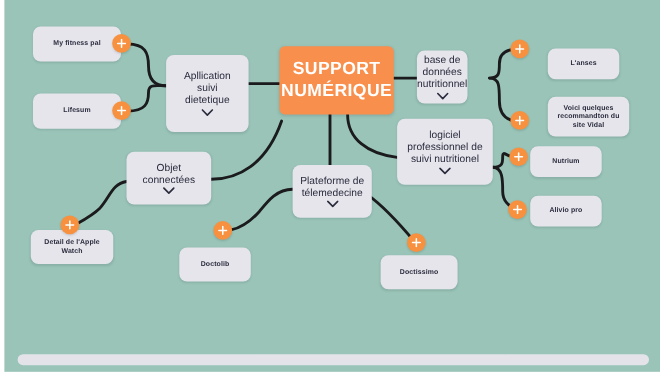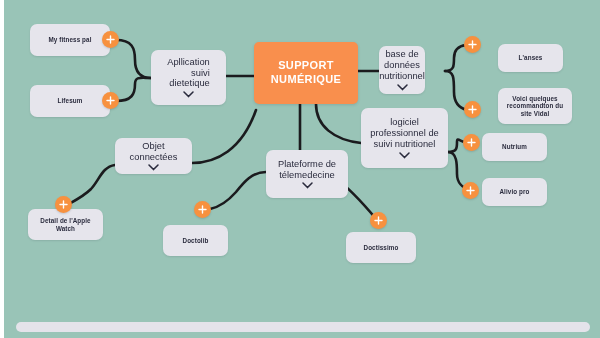"Apllication" div.node { height: 55px -> 70px; text-align: right -> none }
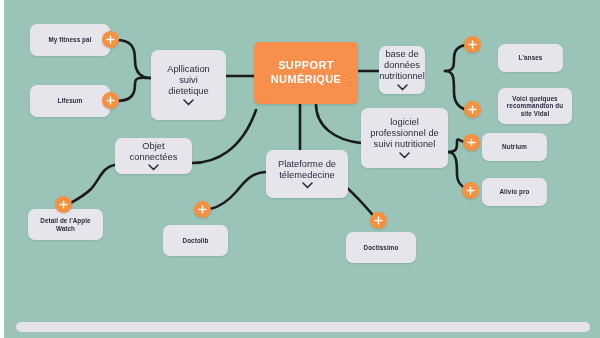"SUPPORT NUMÉRIQUE" #root { font-size: 11px -> 16px }
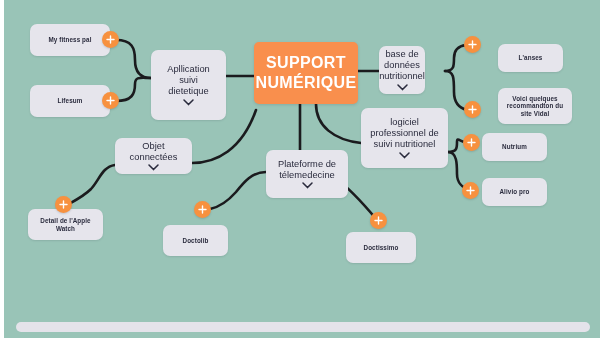"Objet" div.node { height: 36px -> 48px }
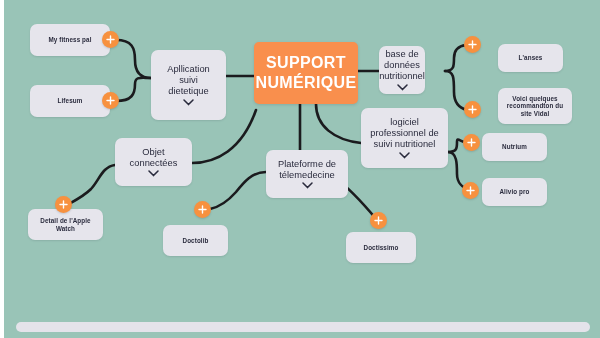"Plateforme de" div.node { width: 82px -> 72px }
